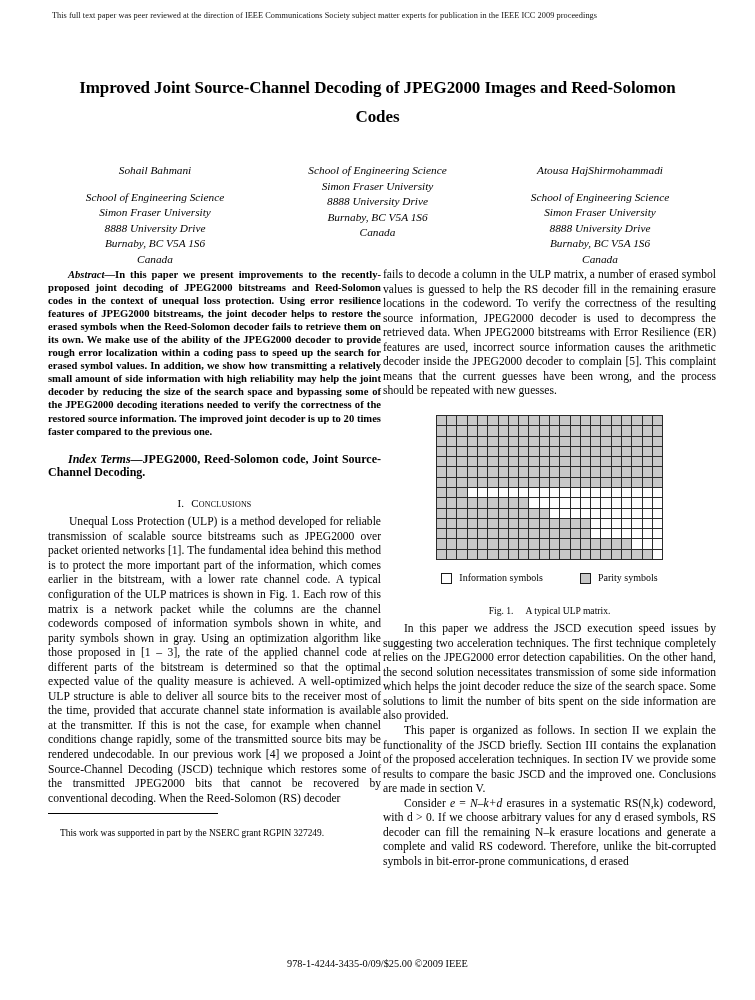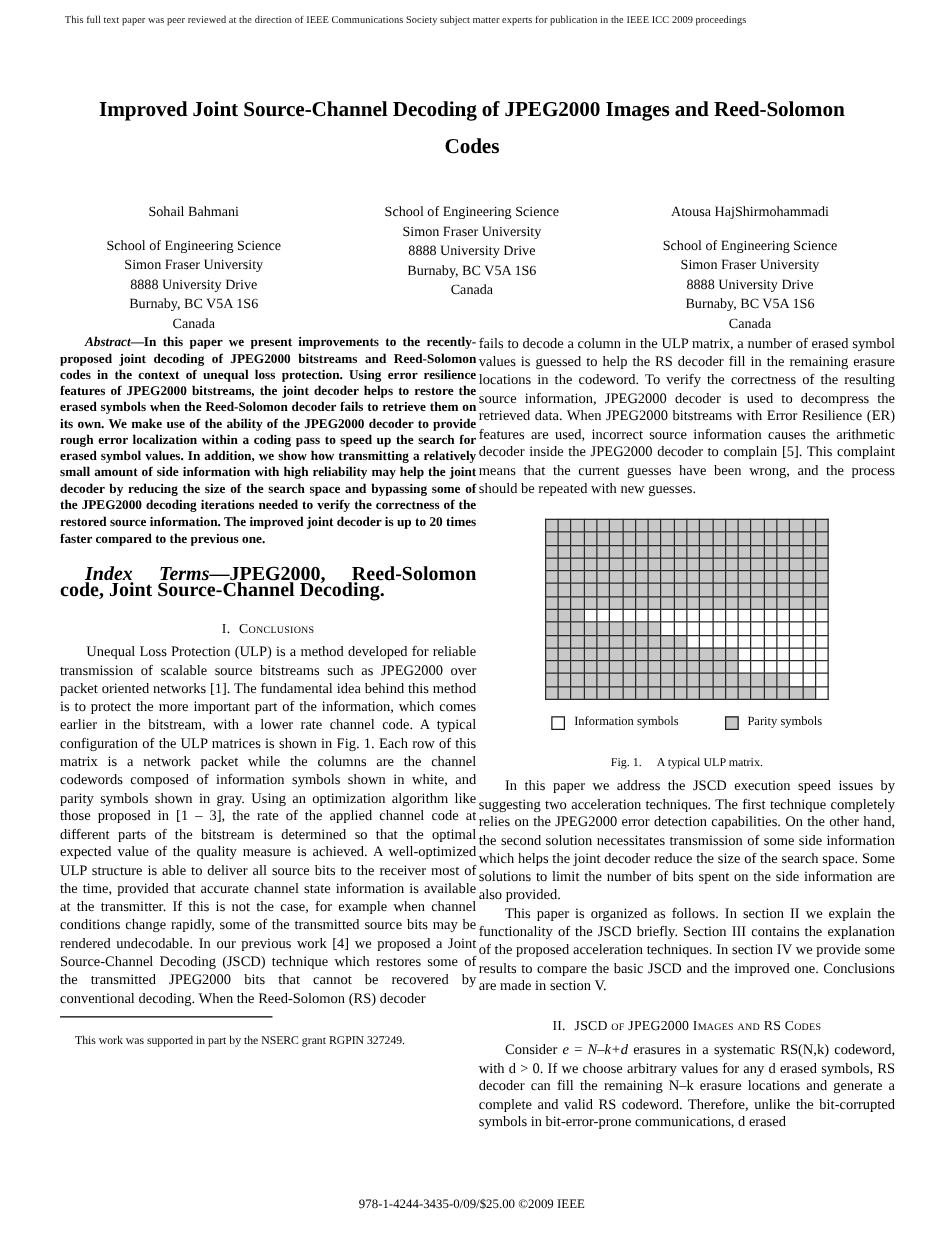"Sohail Bahmani" .authors { font-style: none -> italic }
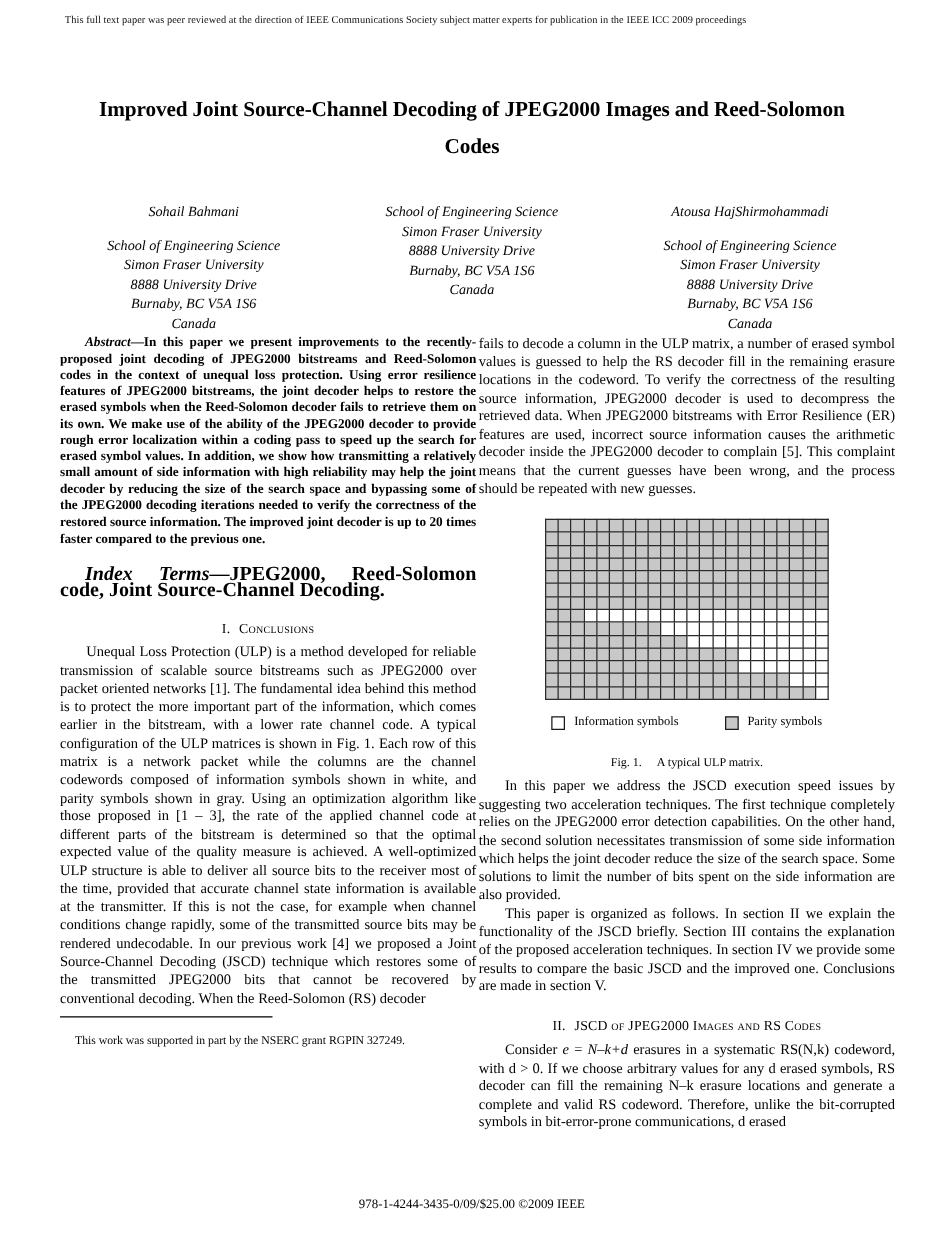"Index Terms—JPEG2000, Reed-Solomon code," .indexterms { font-size: 16px -> 12px }
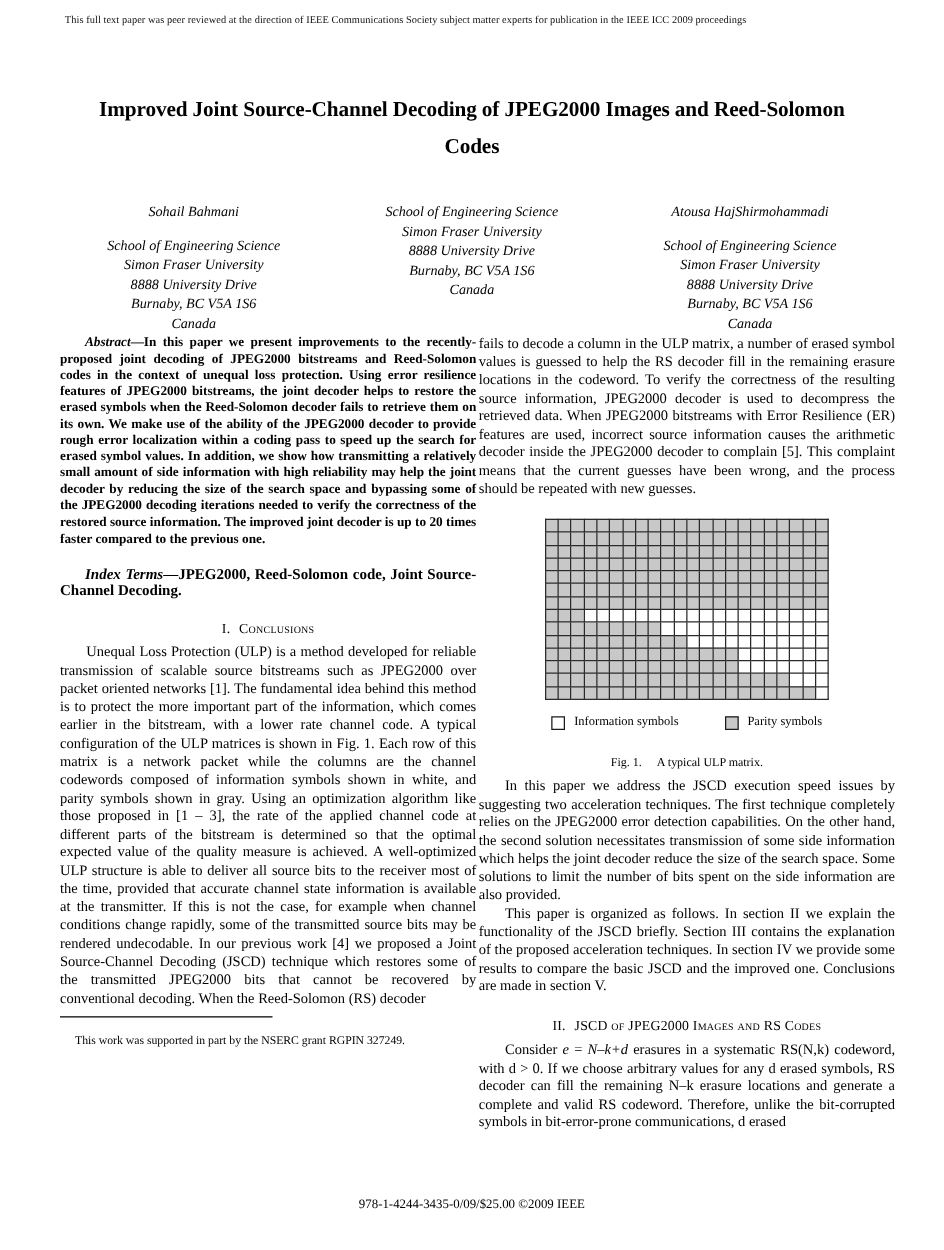"II. JSCD of JPEG2000 Images" div.sec-head { html: <div> <span>II.</span><span>JSCD of JPEG2000 Images and RS Codes</span> </div> -> none }
